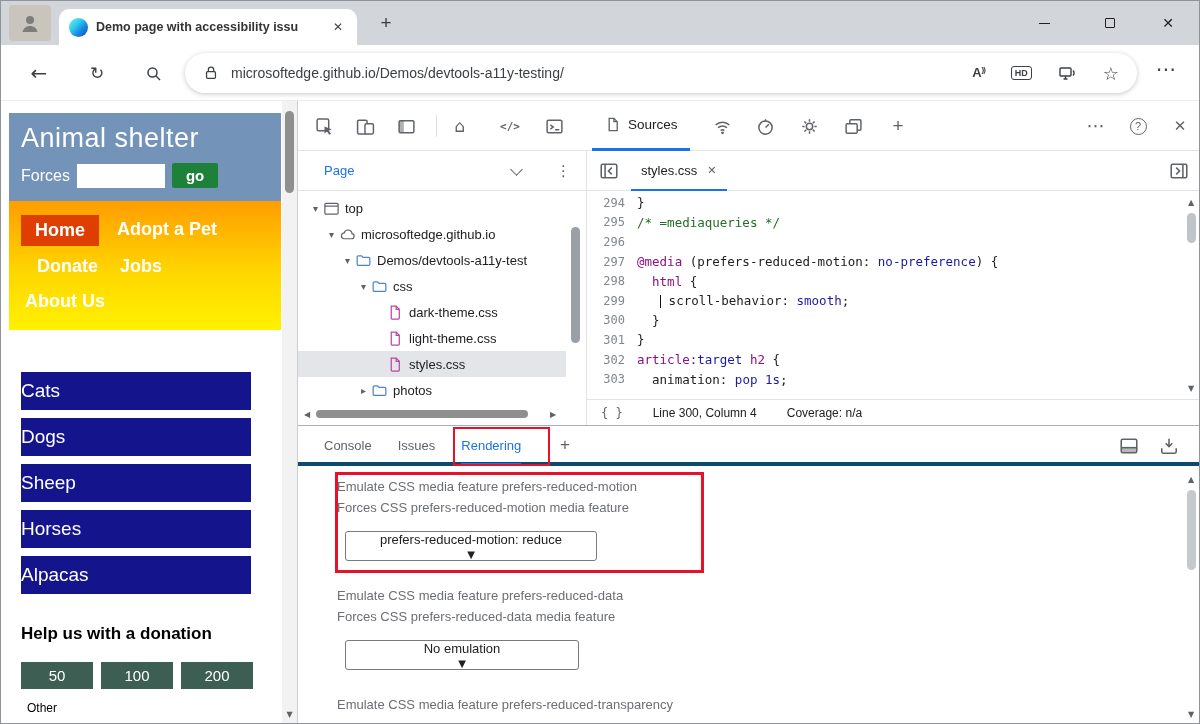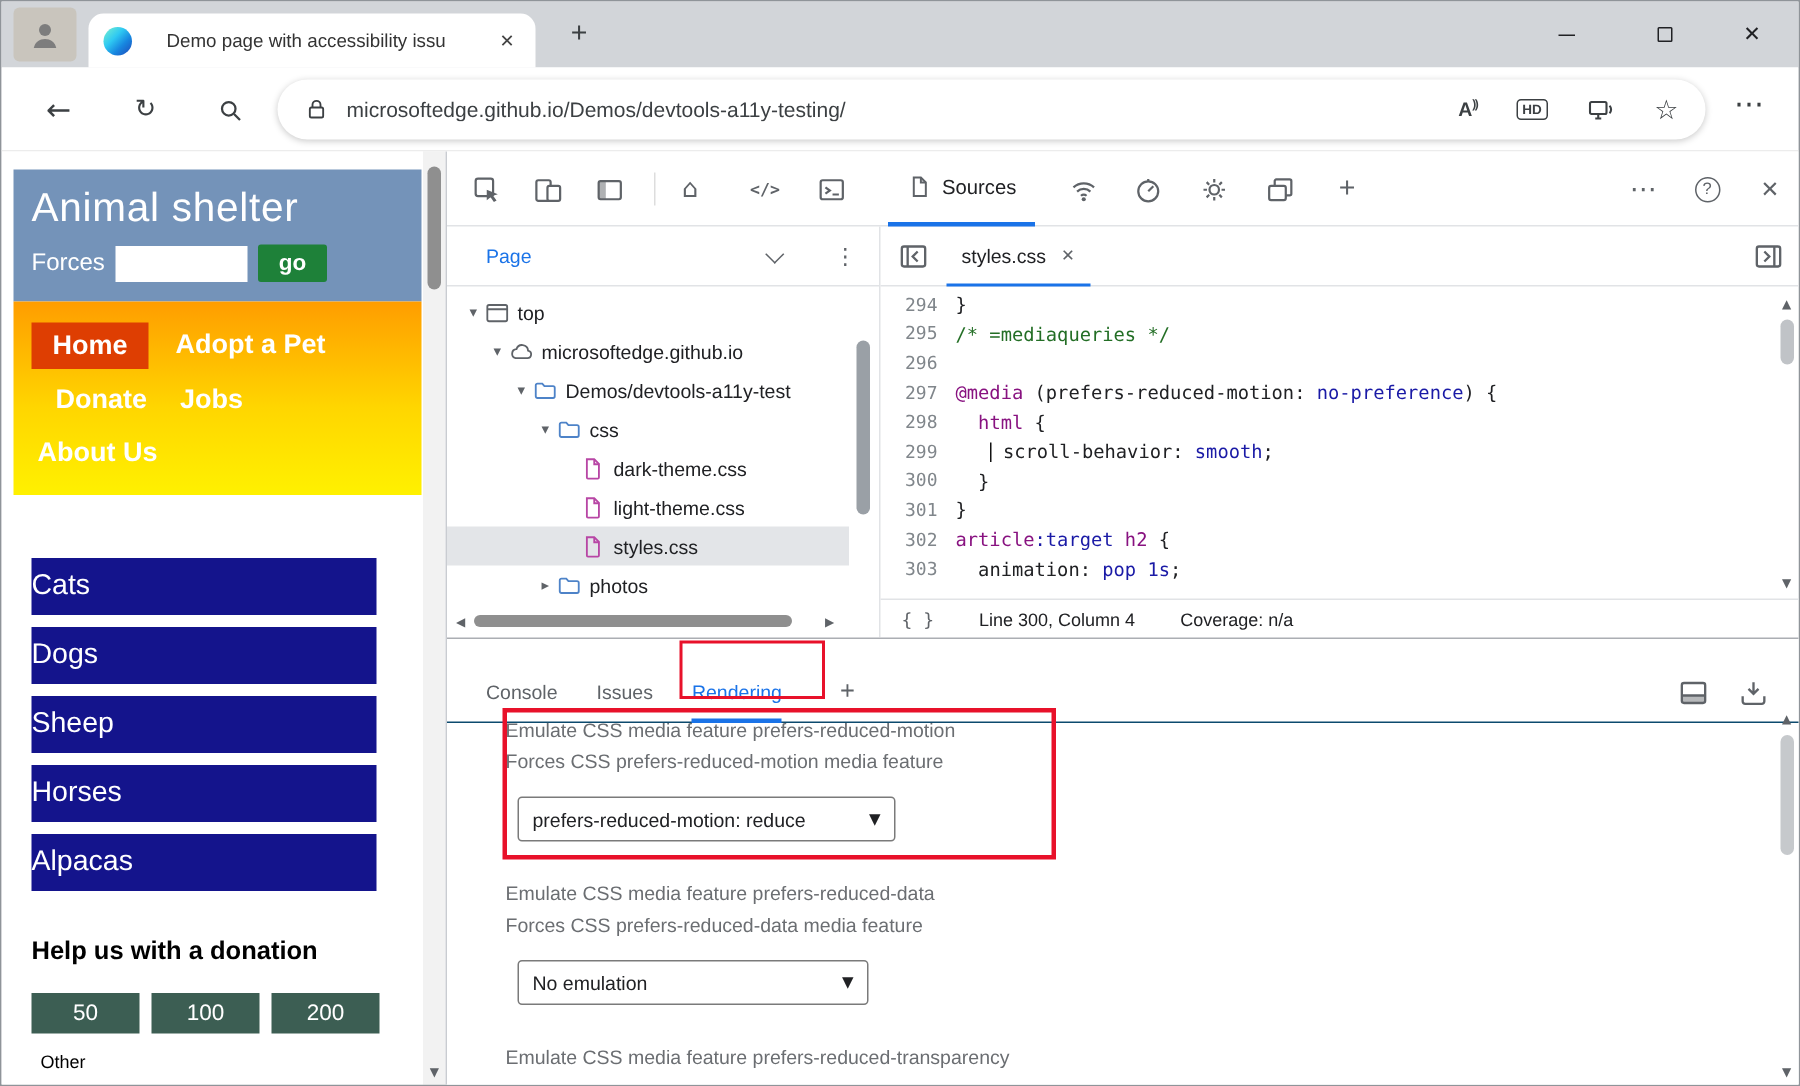"Demo page with accessibility issu" .btab { font-weight: none -> bold; gap: 23px -> 8px }
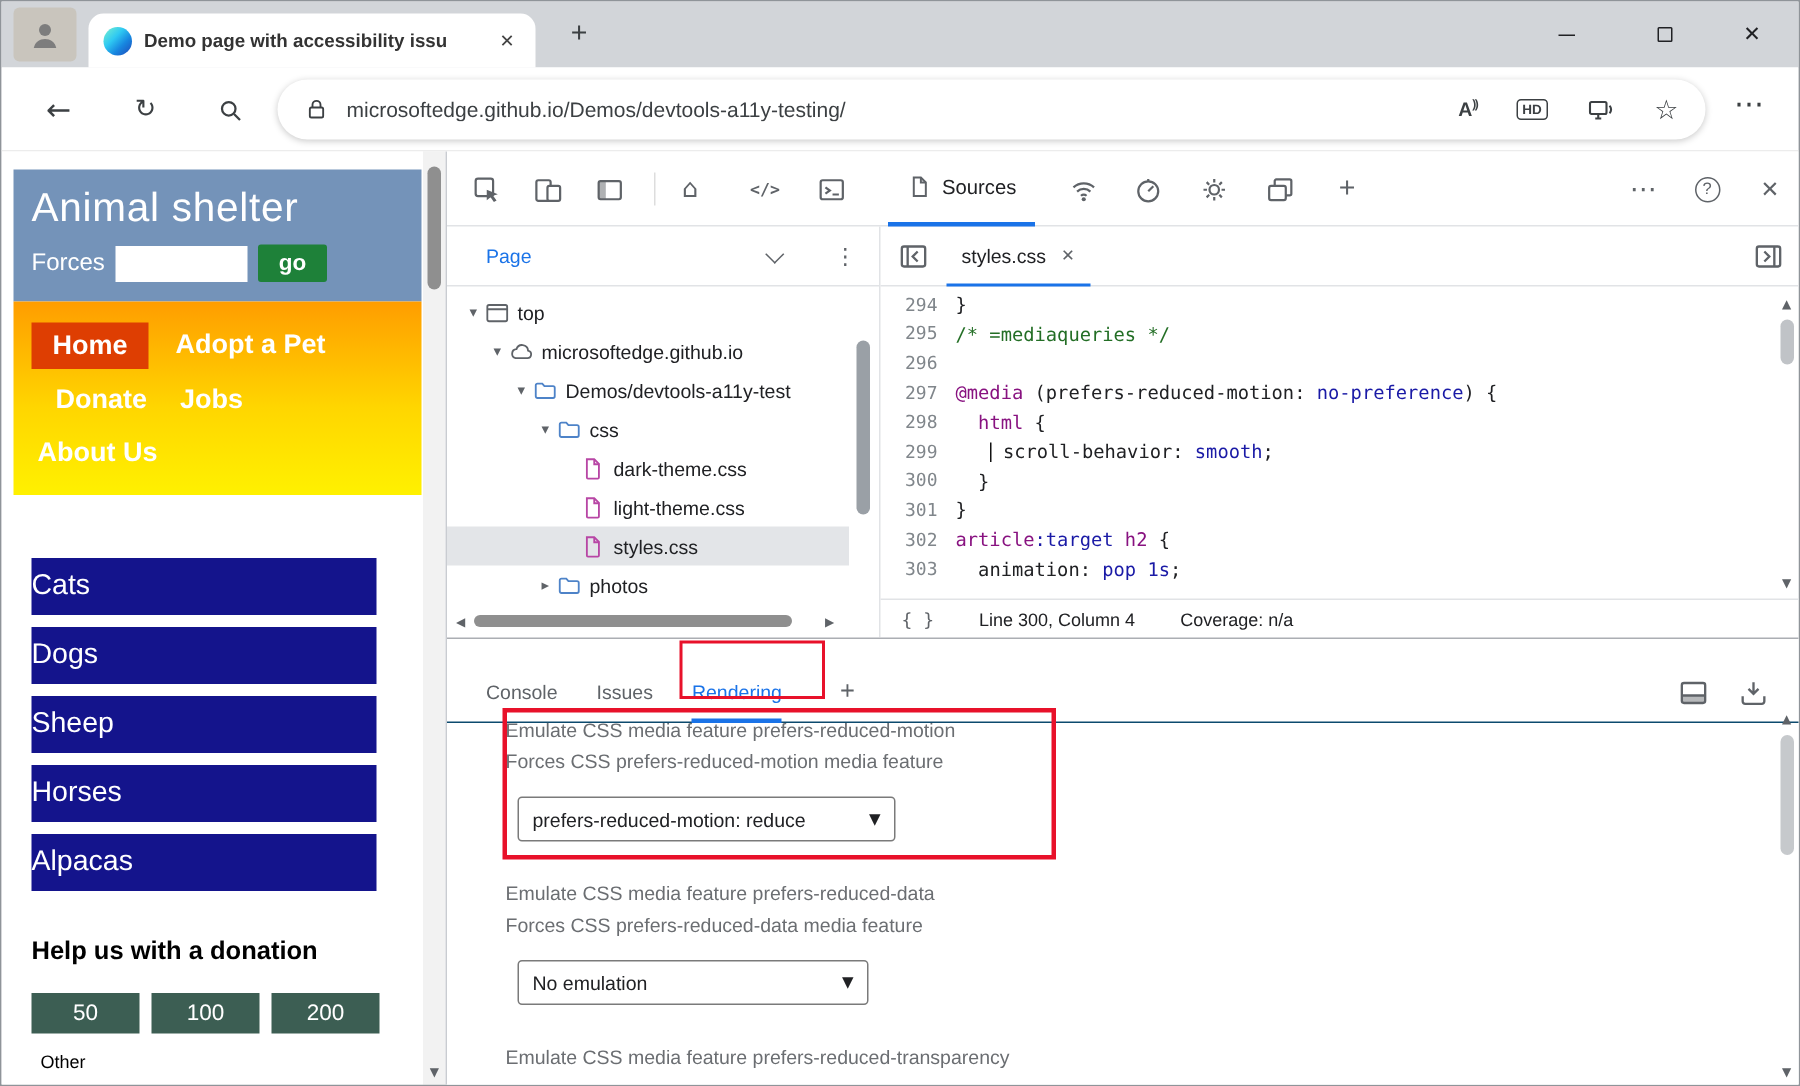"Console" .drawer-tabbar { border-bottom: 1px solid #0c4a6e -> 4px solid #0c4a6e; top: 16px -> 0 }
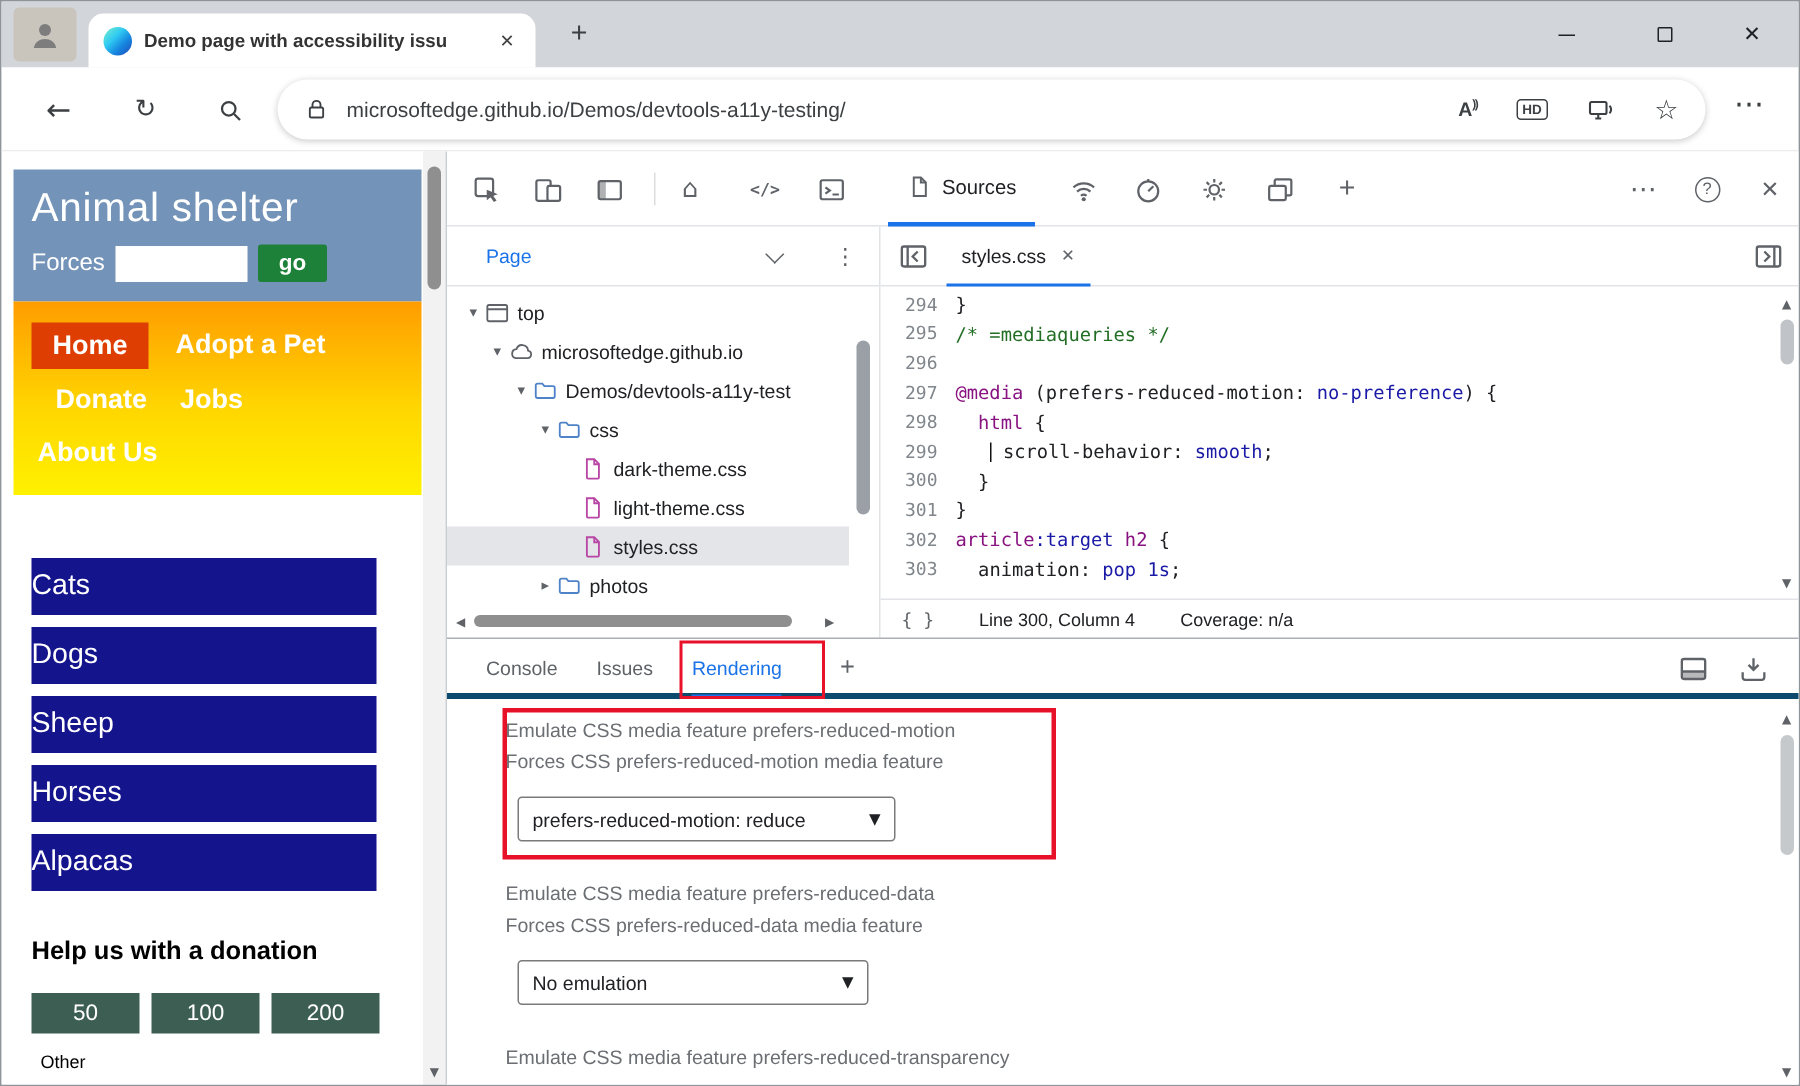"prefers-reduced-motion: reduce" .dropdown { flex-direction: none -> column }
